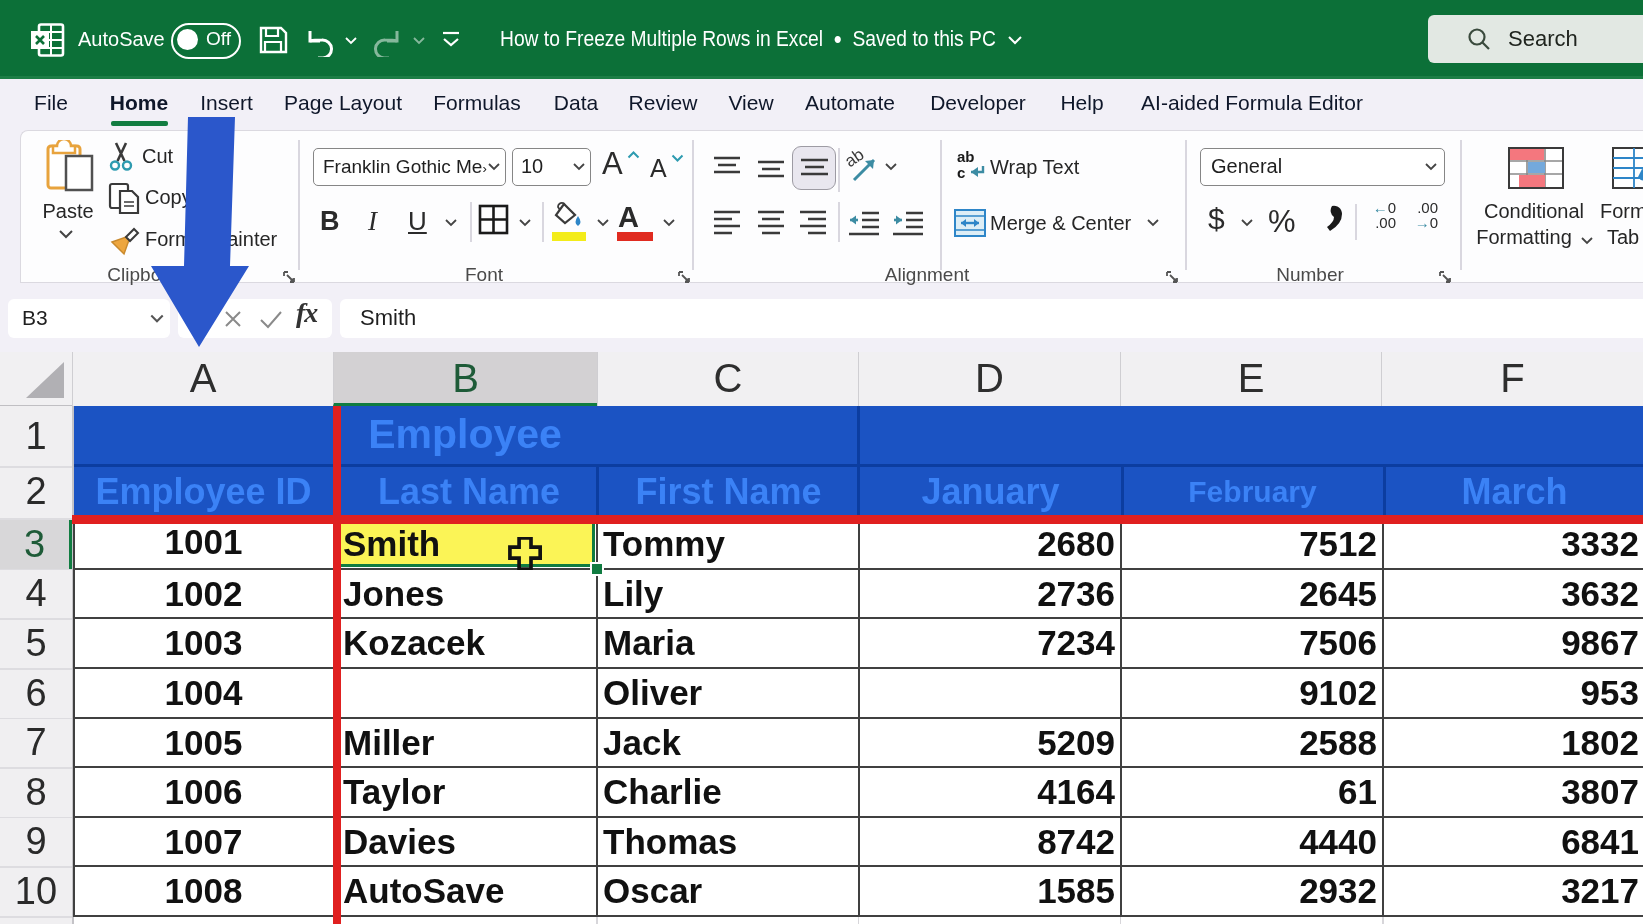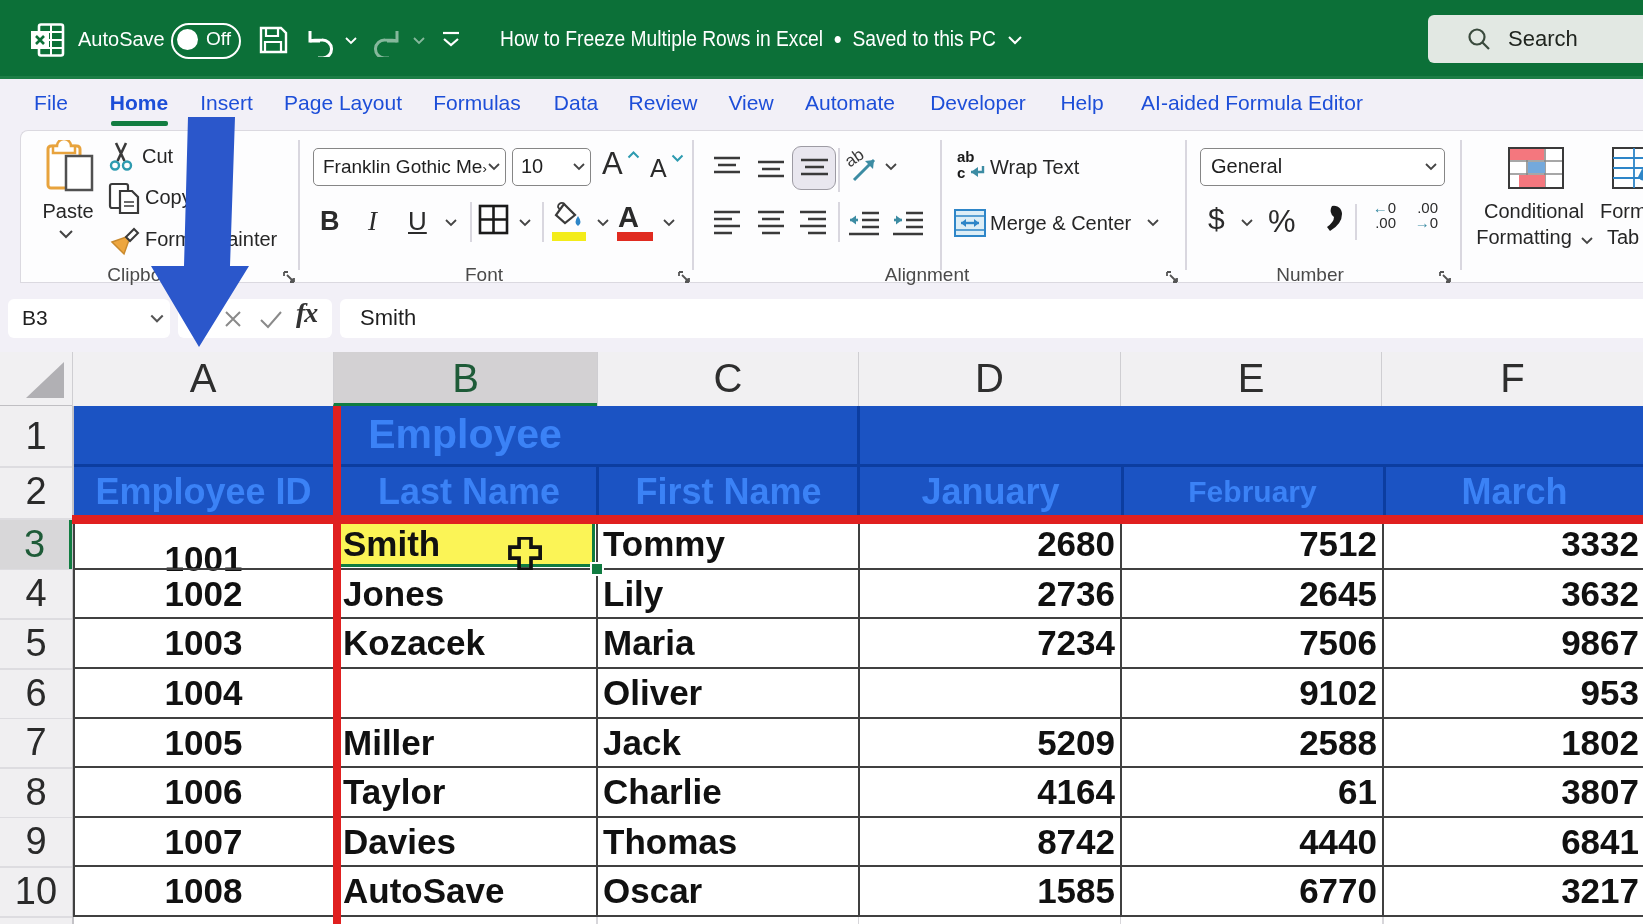"File" .tab { color: #1d4ed8 -> #0f172a }
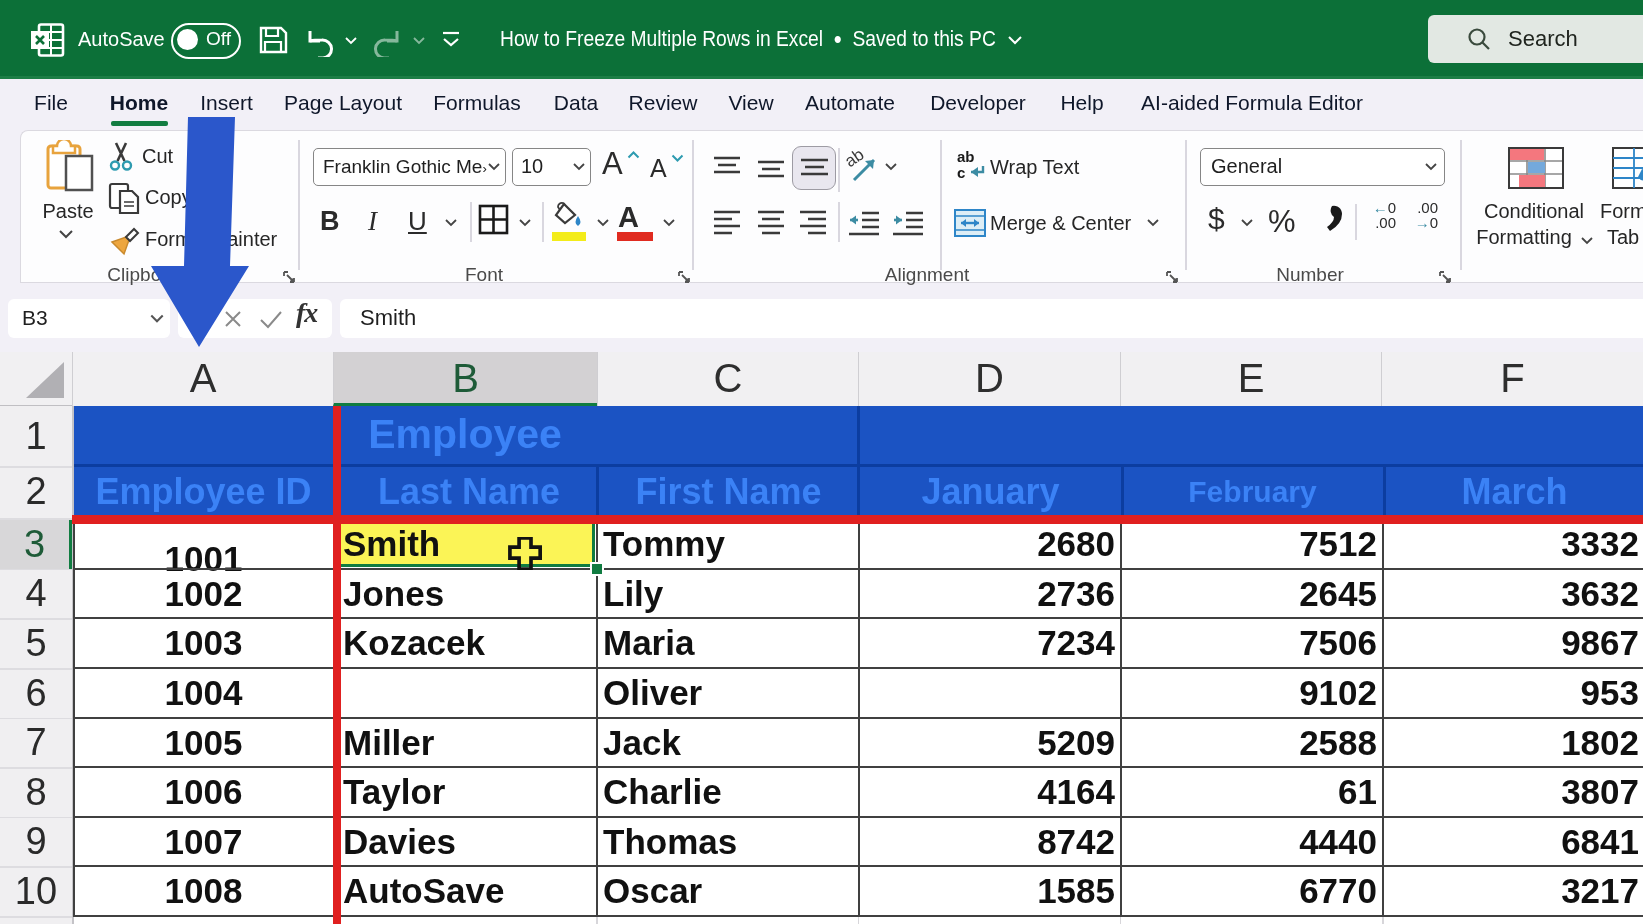"1001" div.a { top: 182px -> 165px }
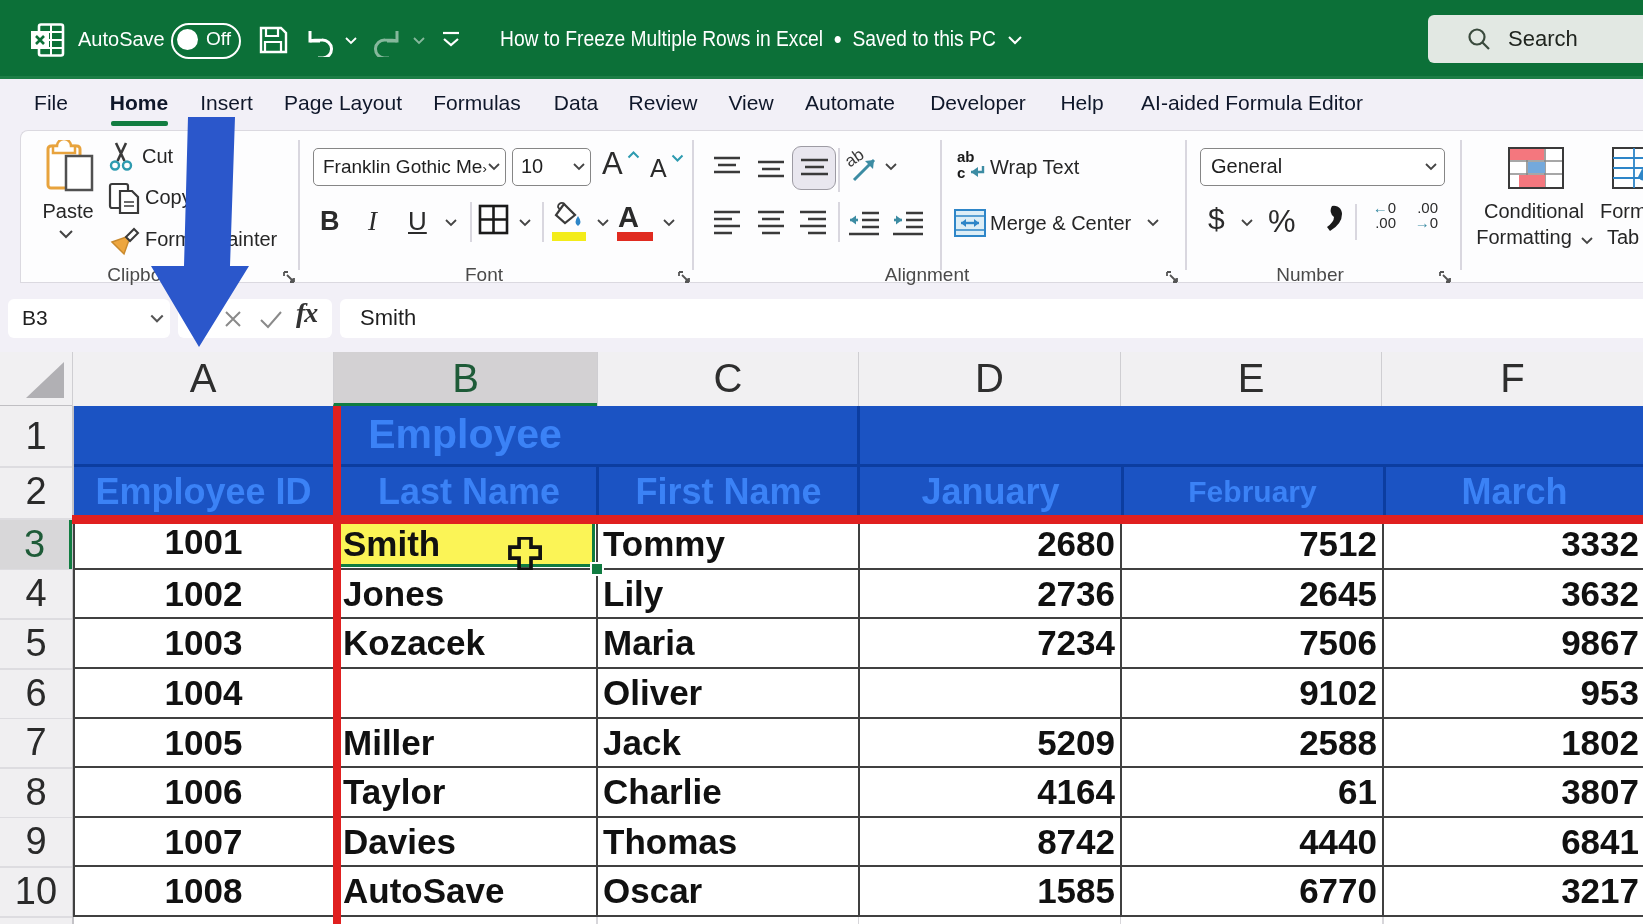"6770" div.a { text: 6770 -> 2932 }
